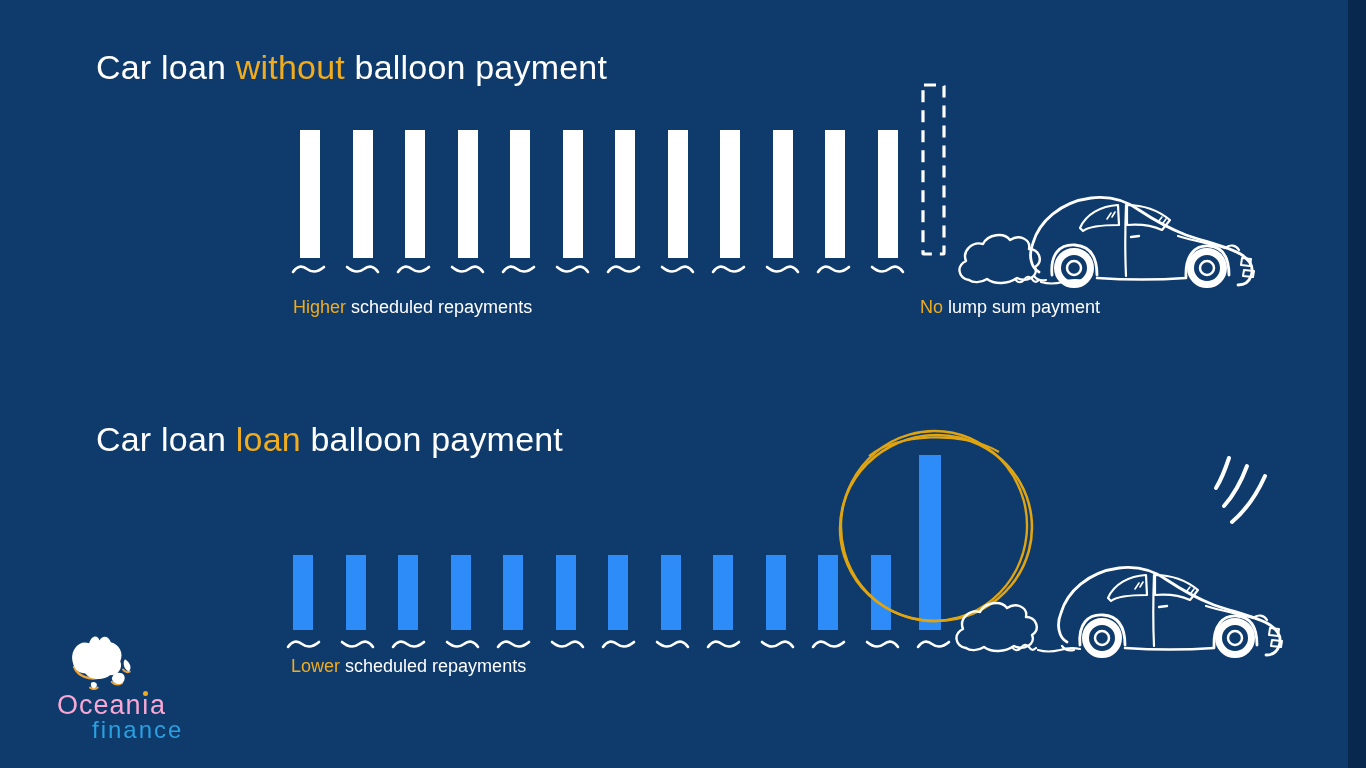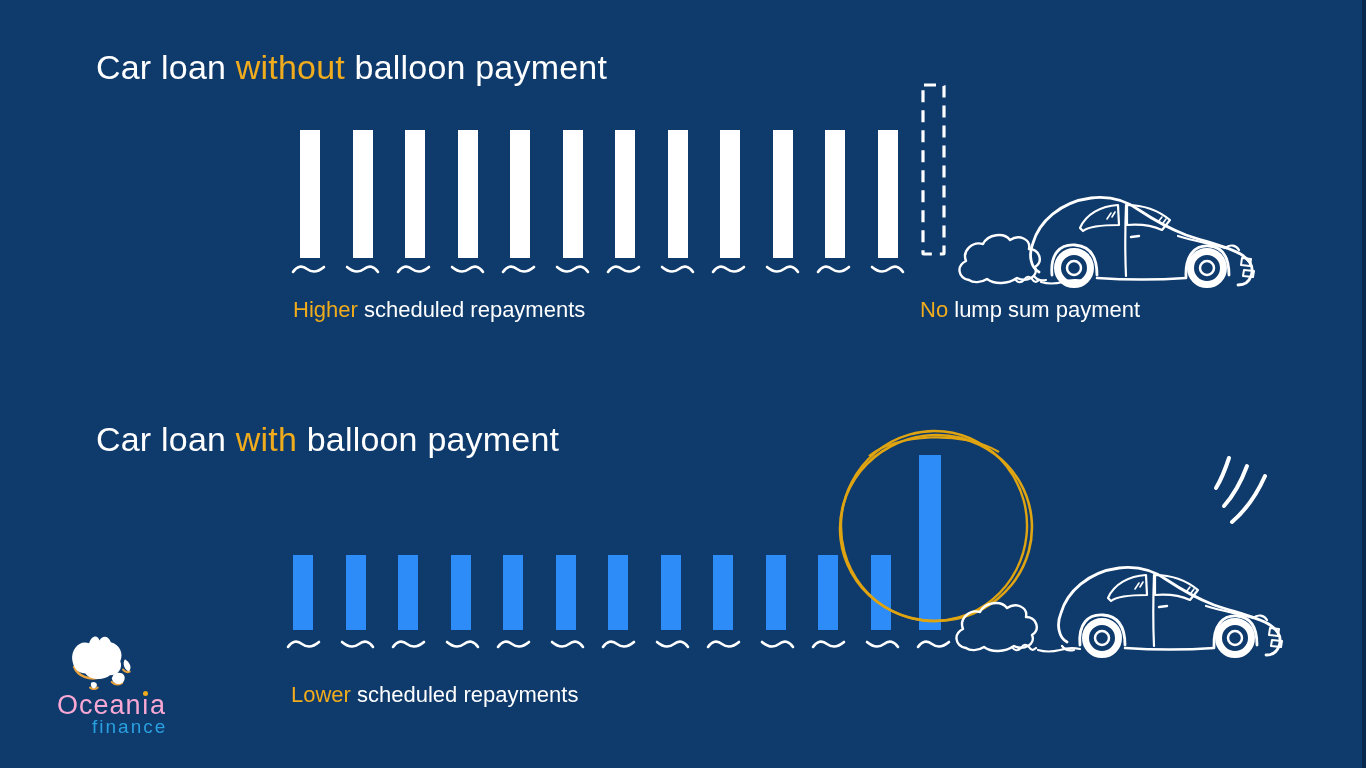"Car loan without balloon payment" .canvas { padding-left: 14px -> none }
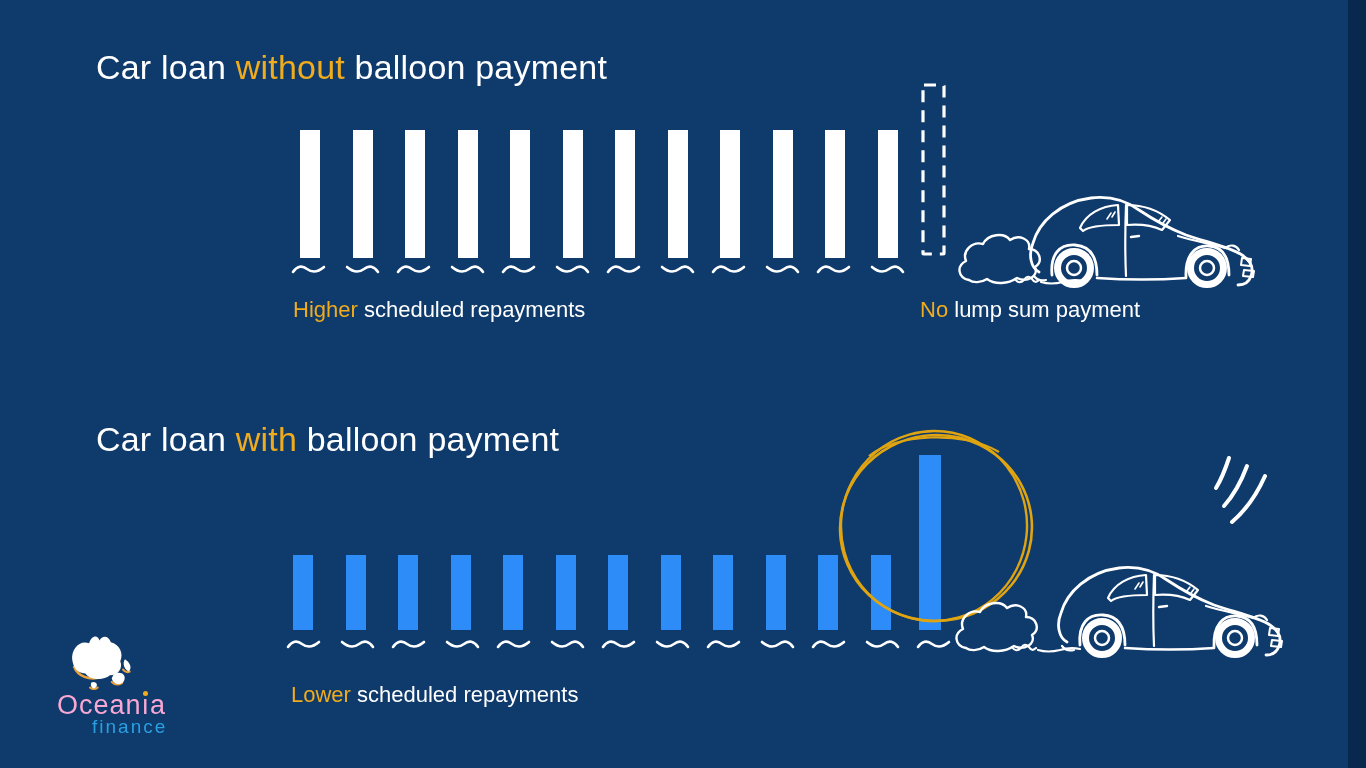"Higher scheduled repayments" .caption { font-size: 22px -> 18px }
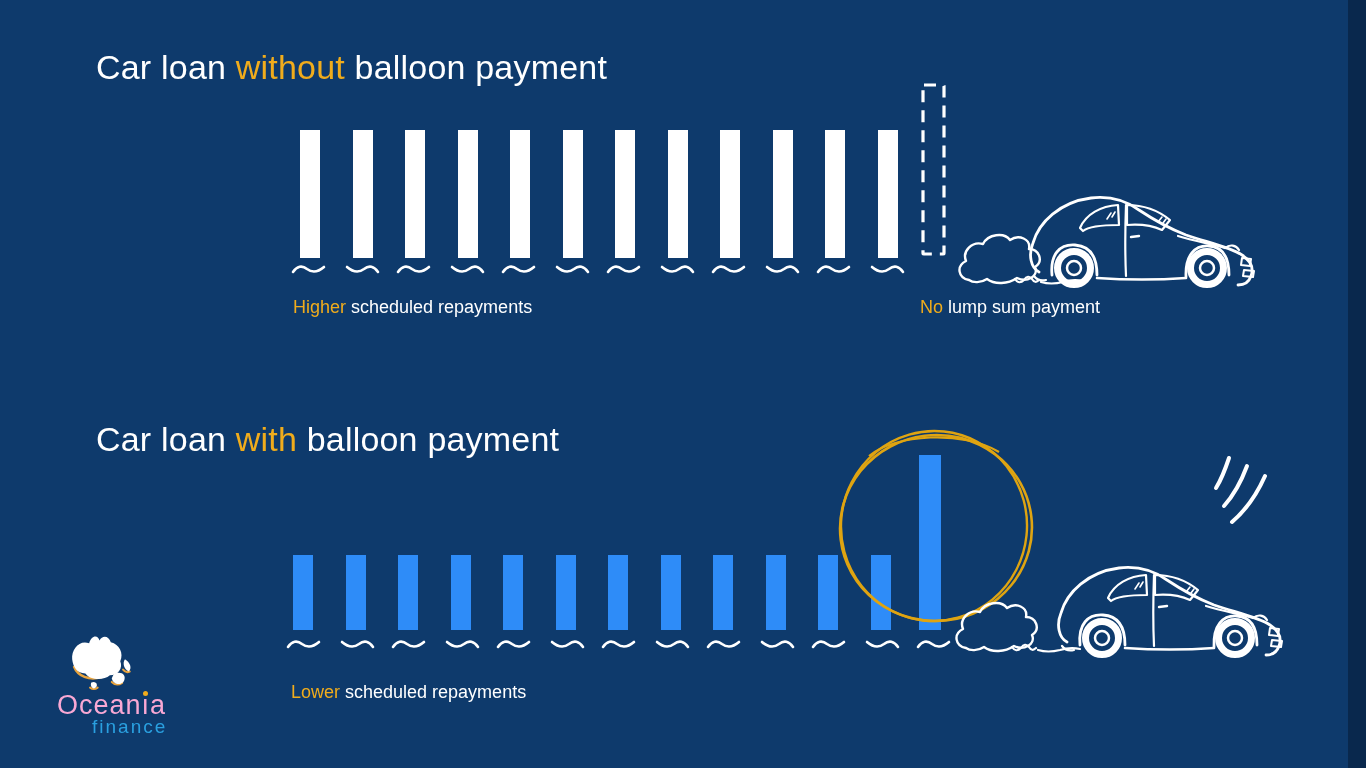"with" span.hl { text: with -> loan }
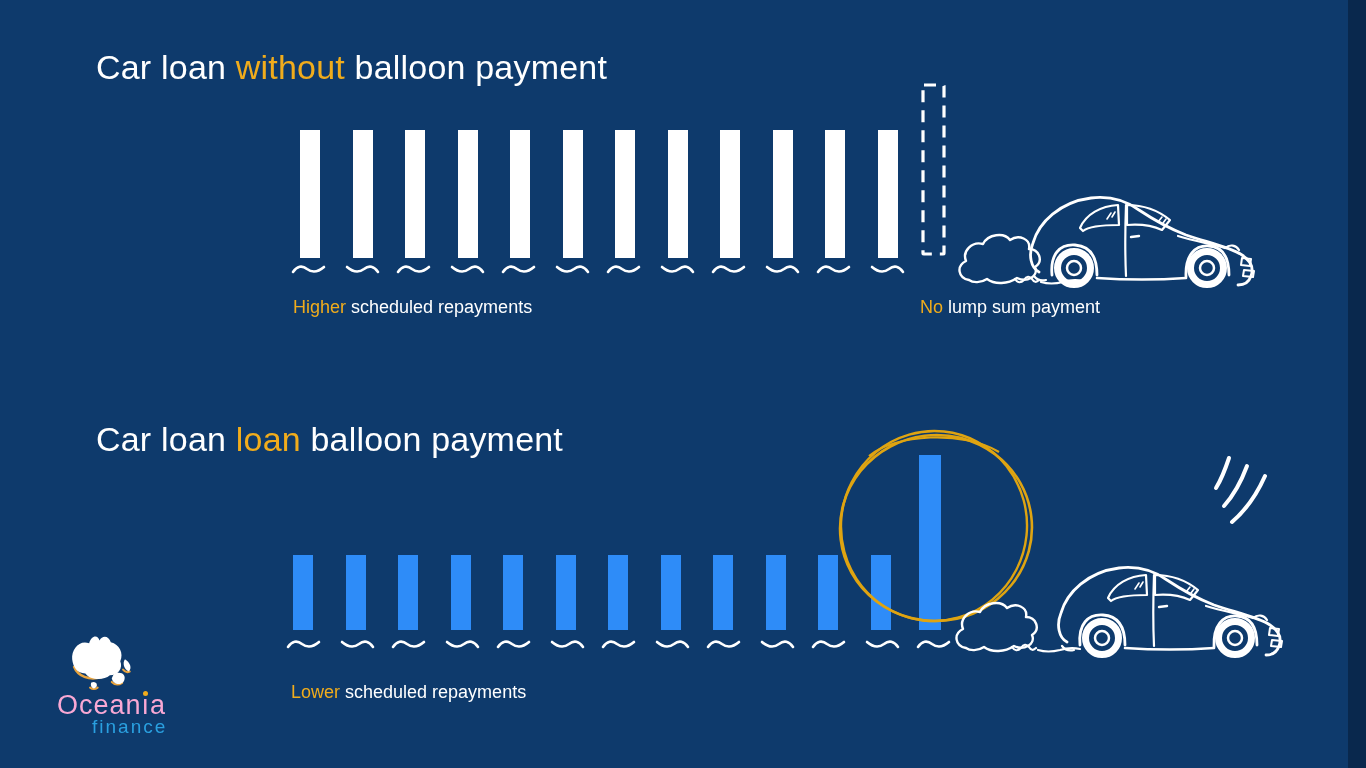"Lower scheduled repayments" div.caption { top: 682px -> 656px }
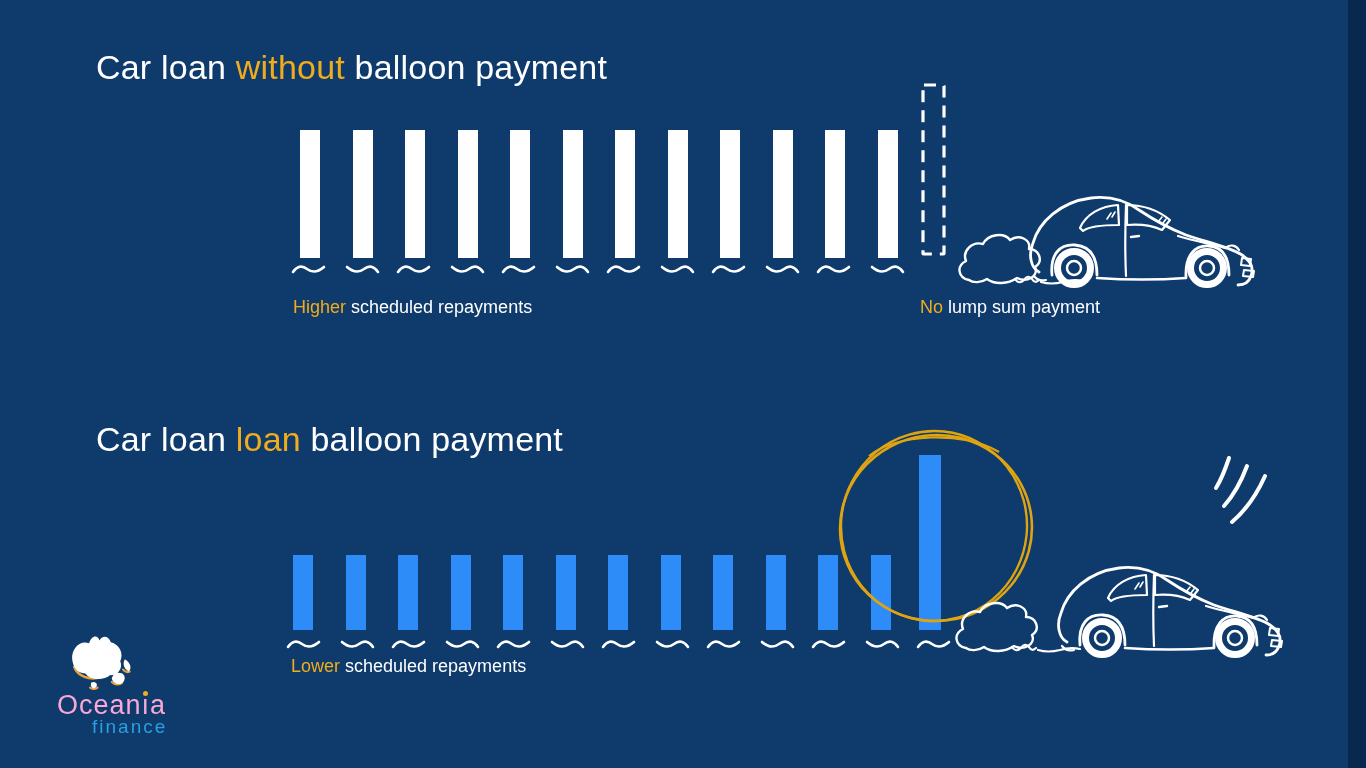"finance" .logo-sub { font-size: 19px -> 24px }
